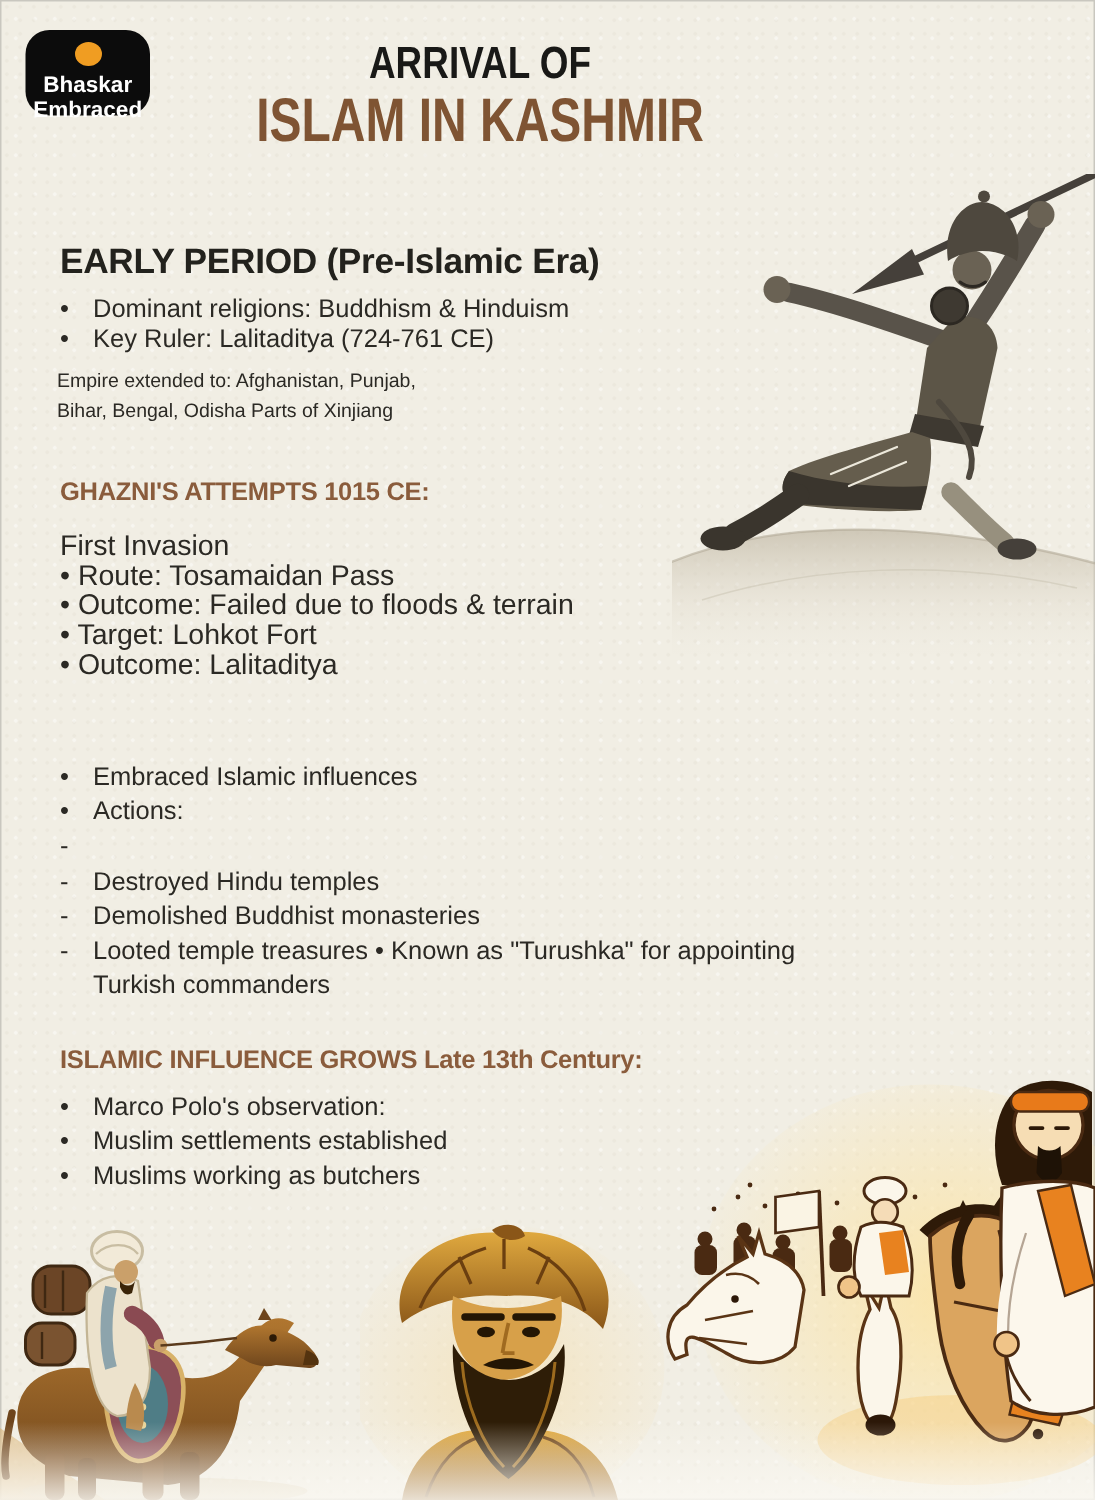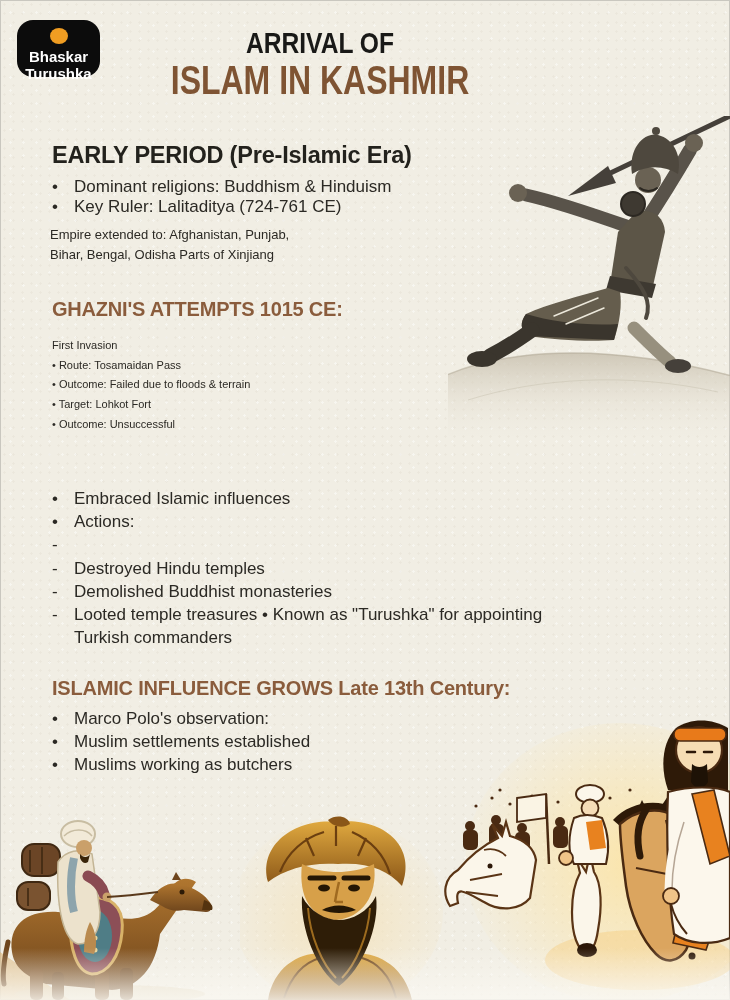"Turushka" div.lt { text: Turushka -> Embraced }
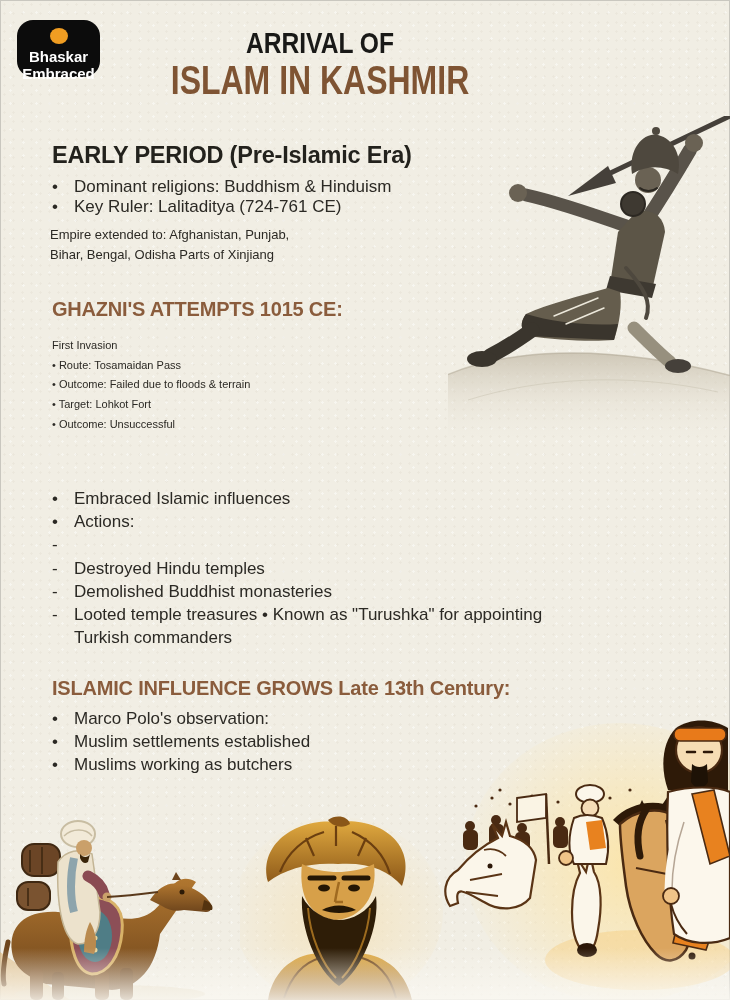"EARLY PERIOD (Pre-Islamic Era)" .sec { left: 52px -> 40px; margin-top: none -> 19px }
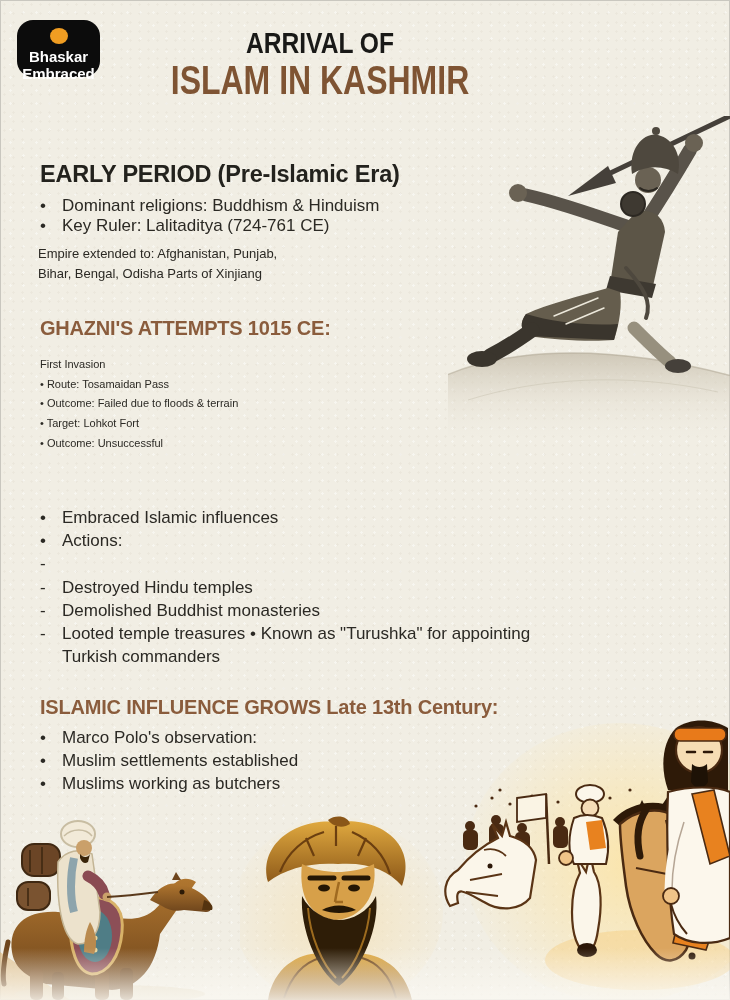"GHAZNI'S ATTEMPTS 1015 CE:" .sec2 h2,.sec3 h2,.sec4 h2 { font-size: 20px -> 17px }
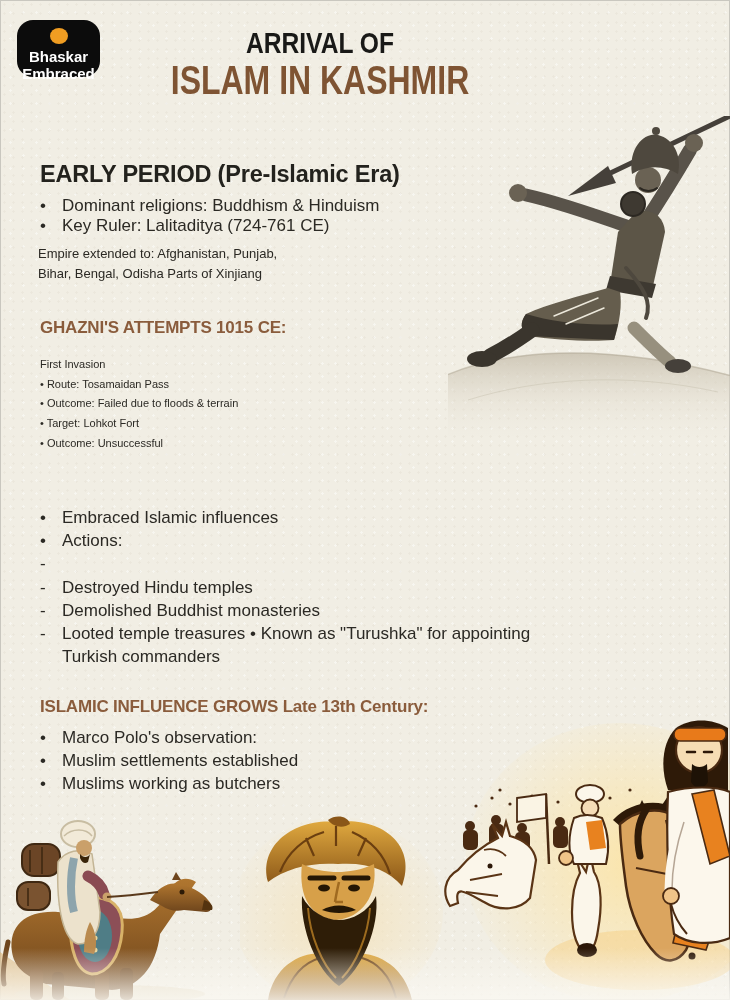"First Invasion" .sec2 .lines { font-size: 11px -> 19px }
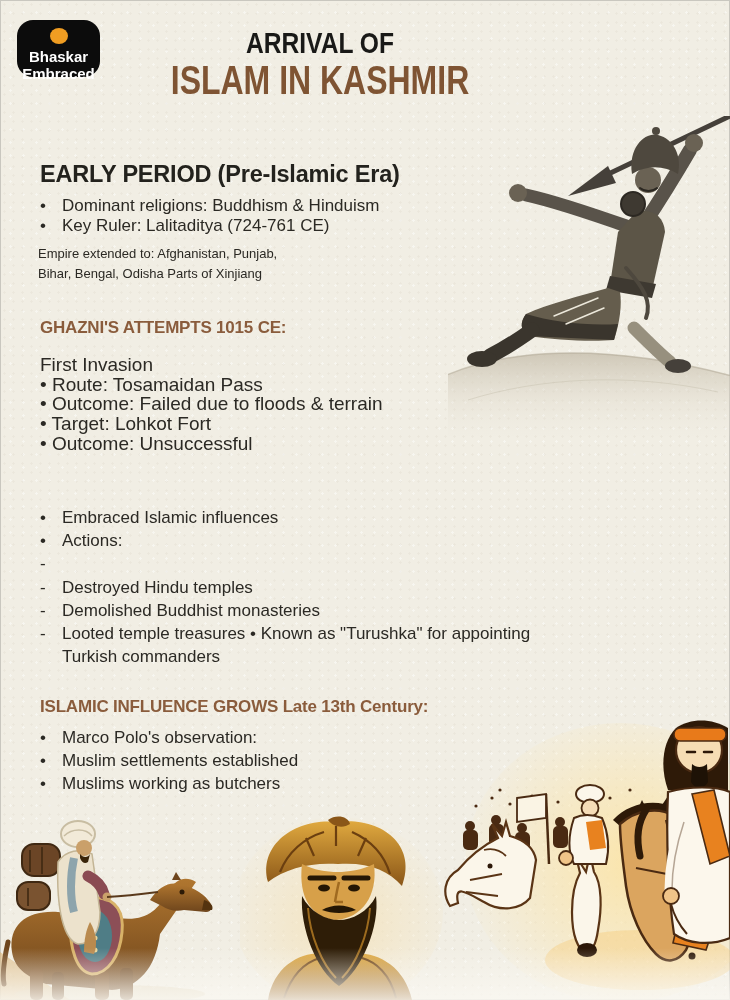"• Outcome: Unsuccessful" div.line { text: Unsuccessful -> Lalitaditya }
